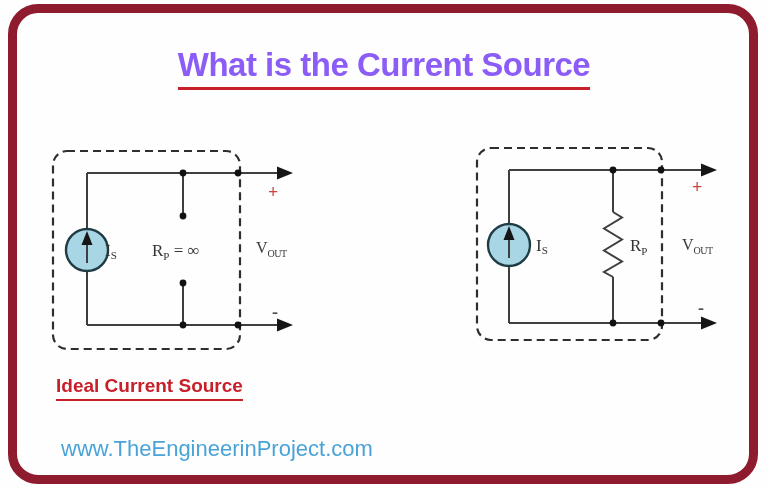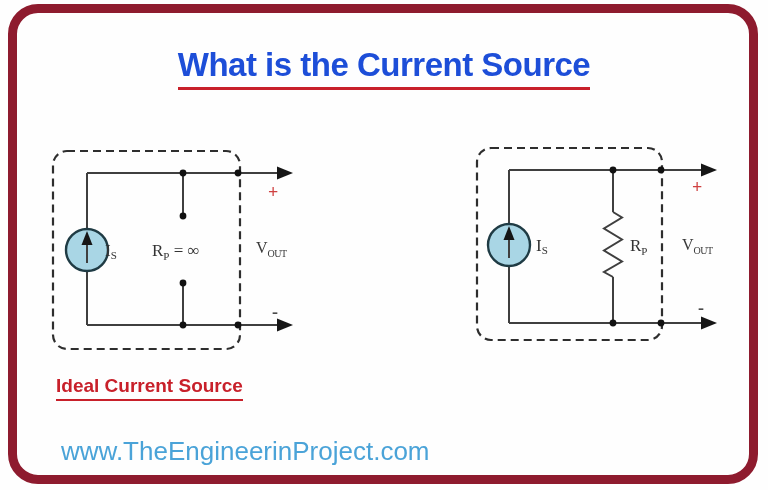"What is the Current Source" .title span { color: #1d4ed8 -> #8b5cf6 }
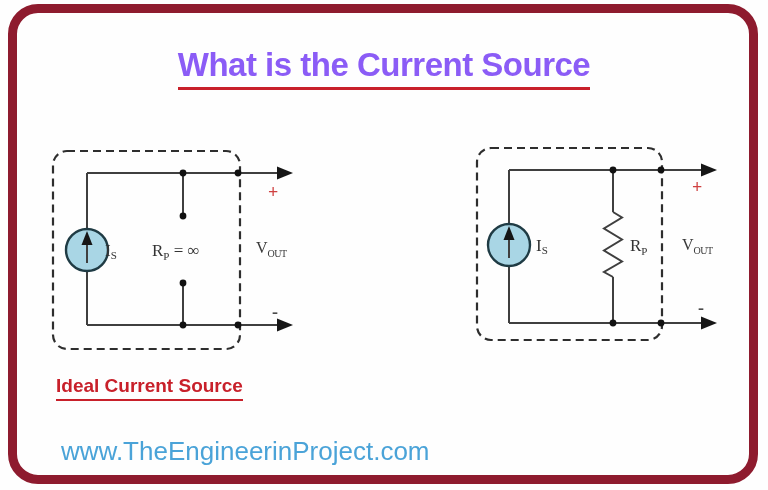"www.TheEngineerinProject.com" .website { font-size: 26px -> 22px }
